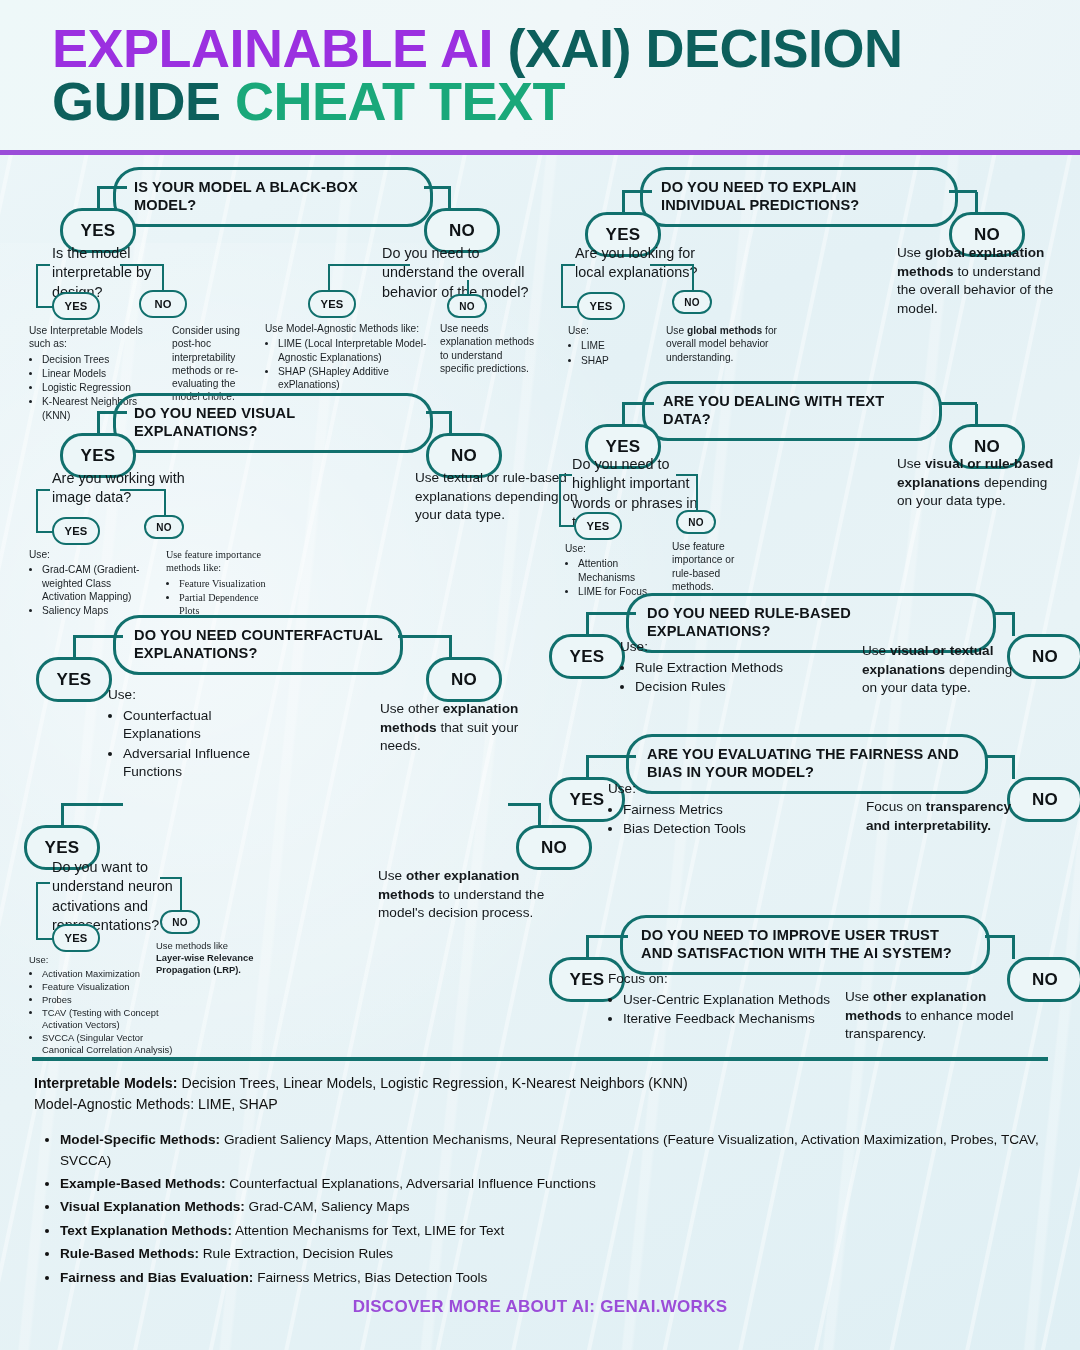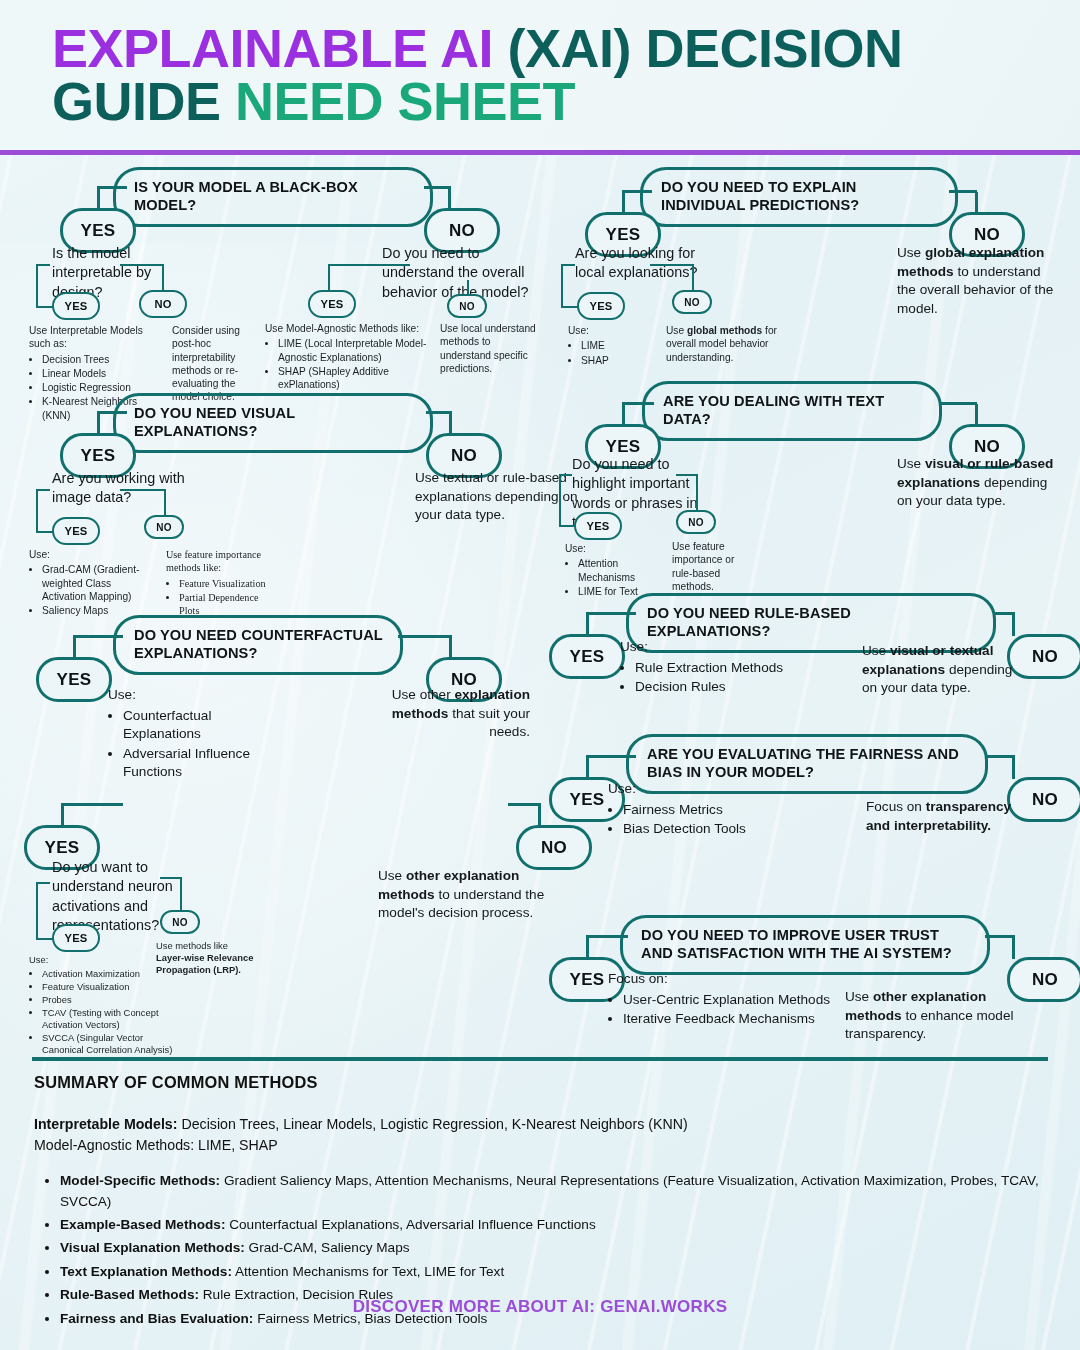"NEED SHEET" span.t-green { text: NEED SHEET -> CHEAT TEXT }
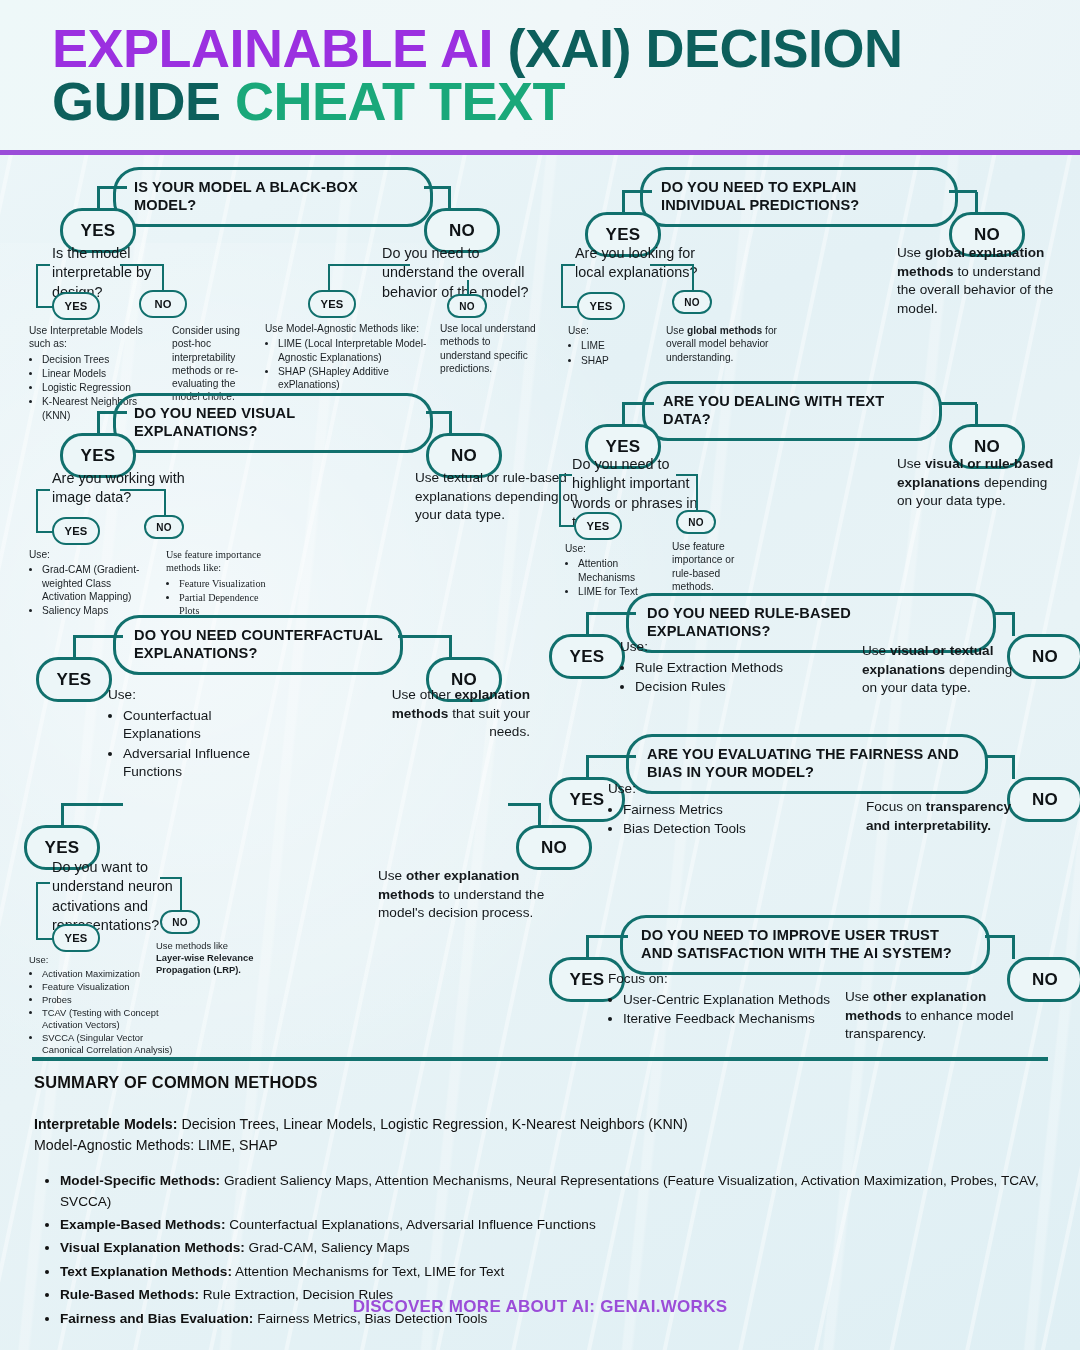"Use local understand methods to" div.node { text: local understand -> needs explanation }
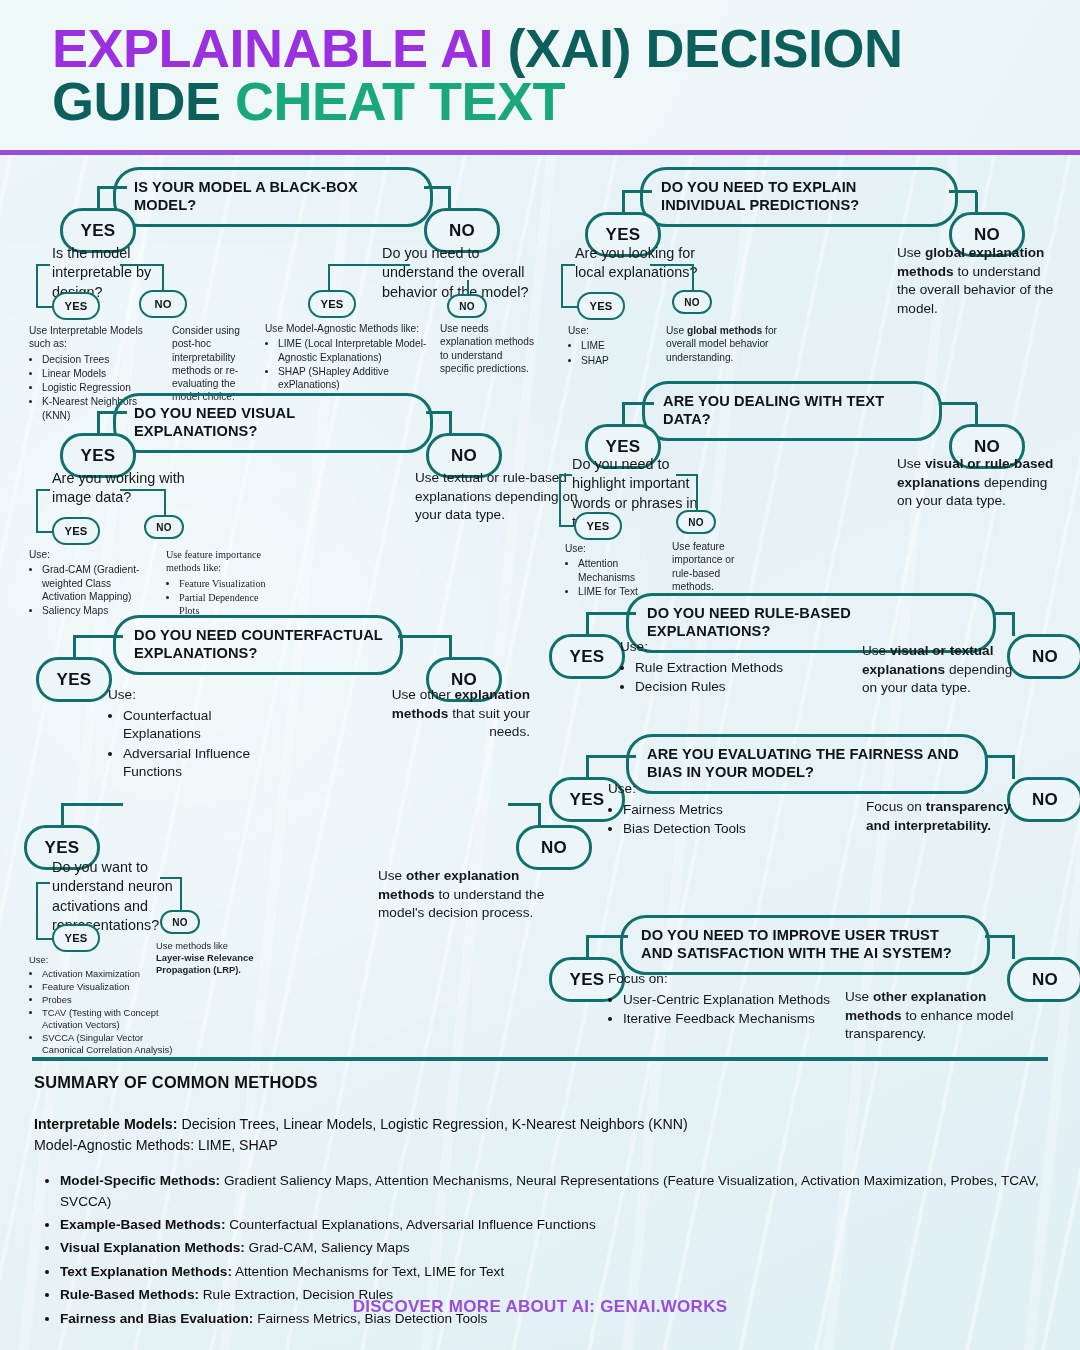"LIME for Text" li { text: Text -> Focus }
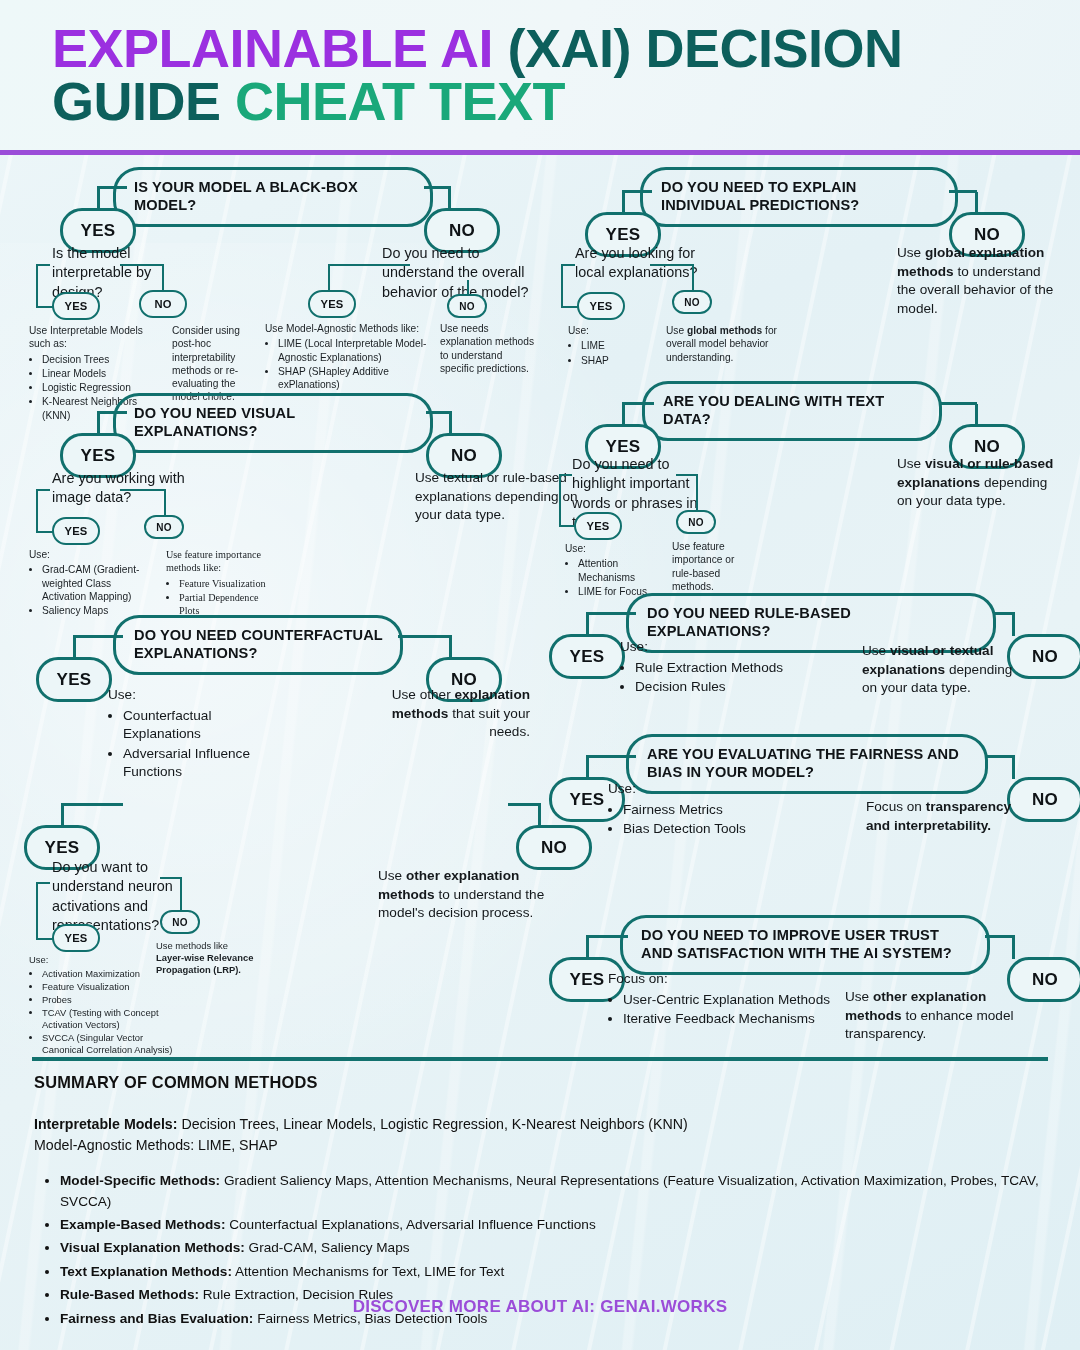"Use other explanation methods that" div.node { text-align: right -> none; top: 534px -> 548px }
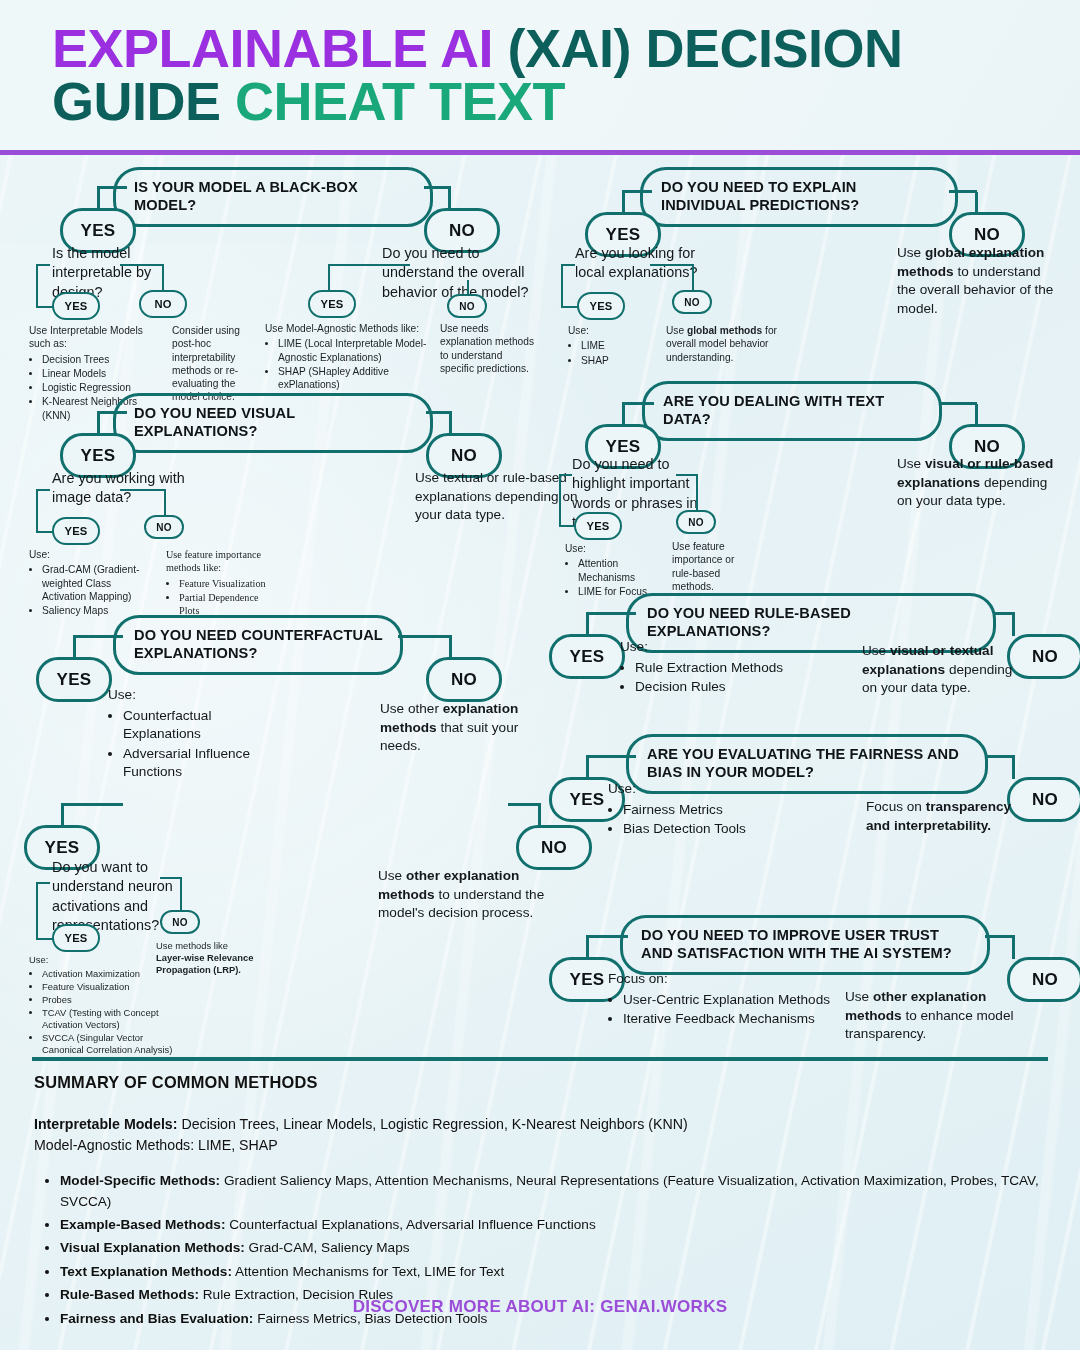"SUMMARY OF COMMON METHODS" div.sum-h { html: <div>SUMMARY OF COMMON METHODS</div> -> none }
